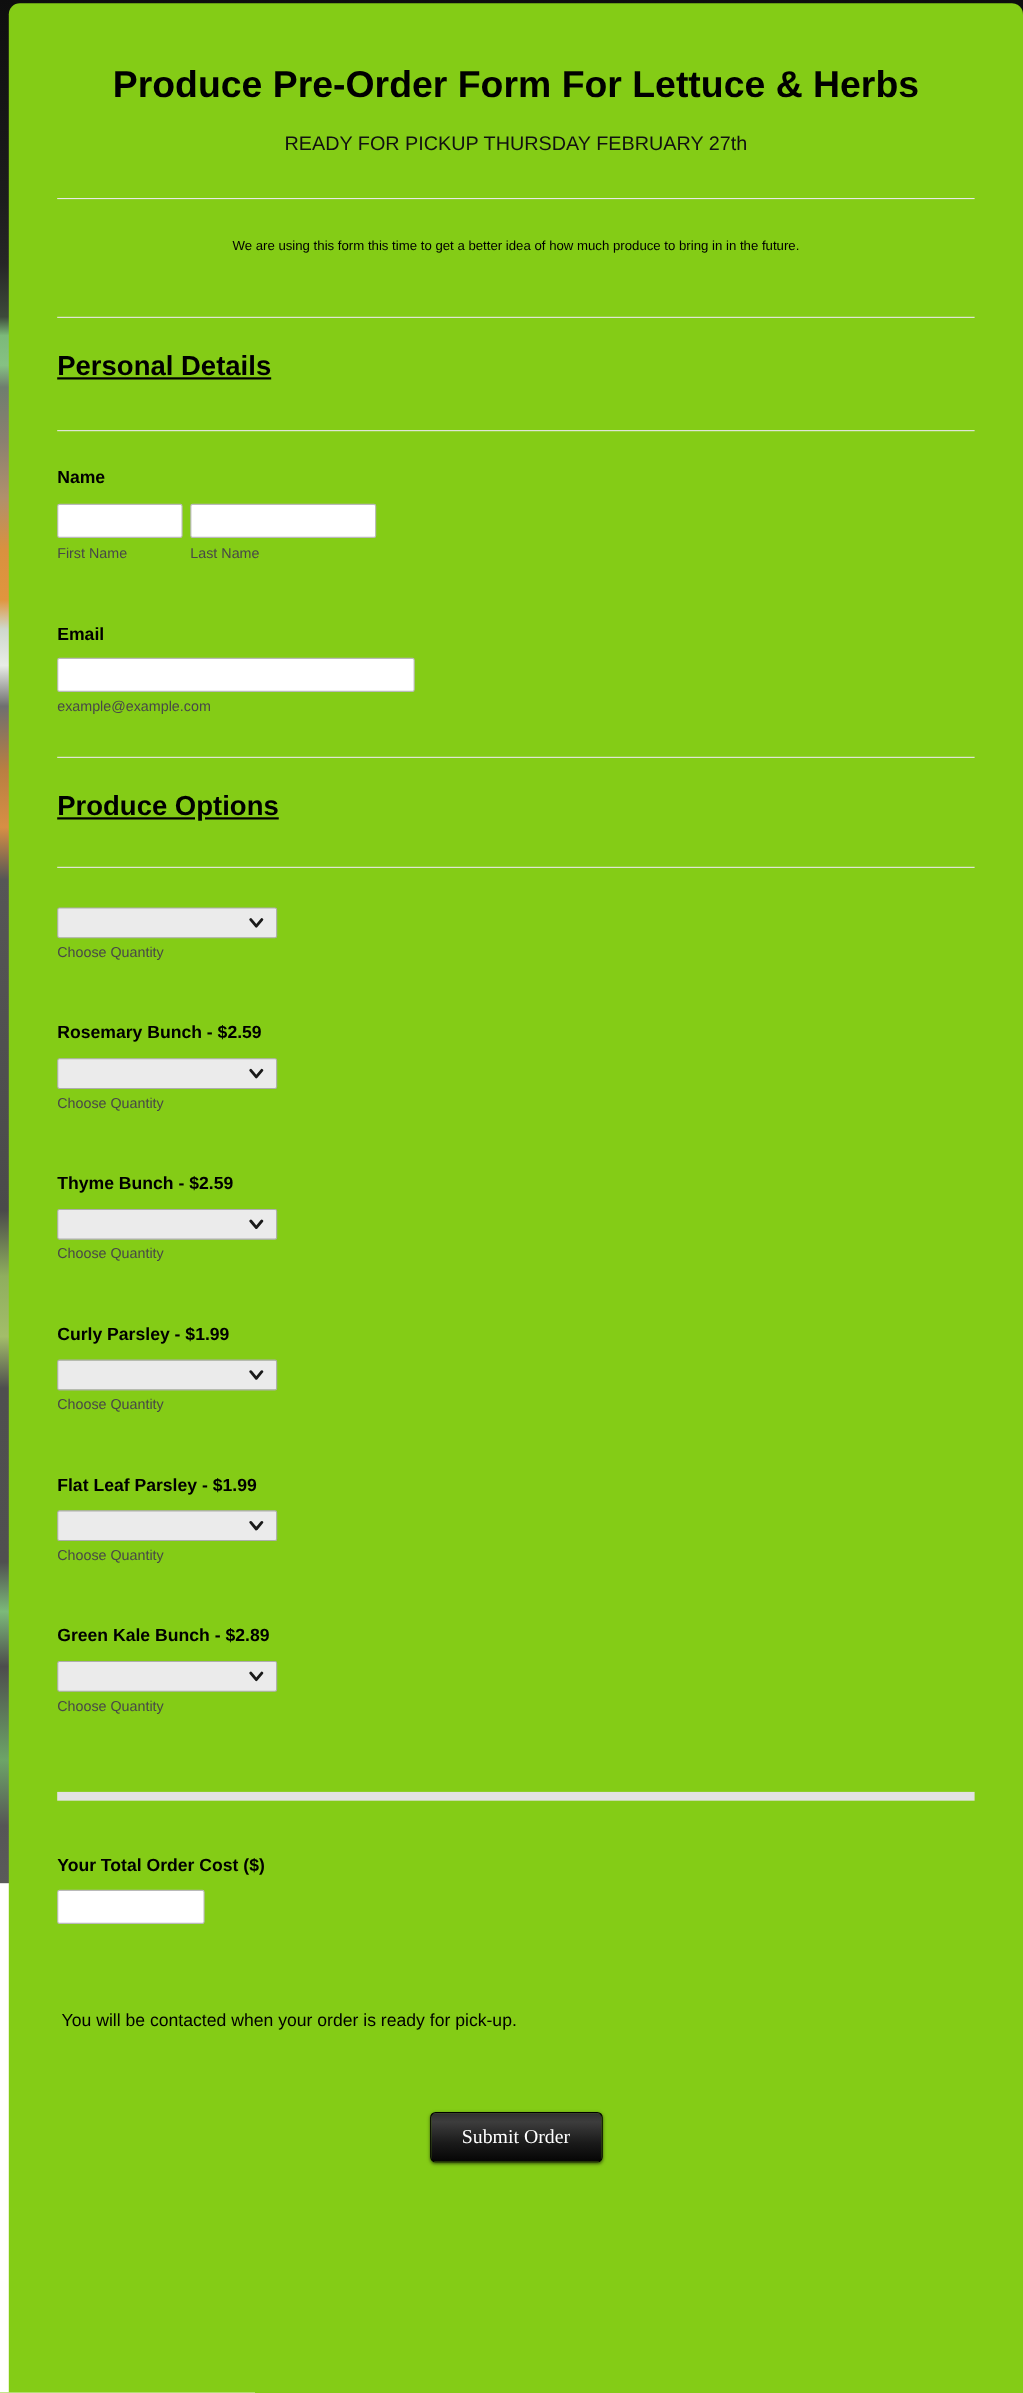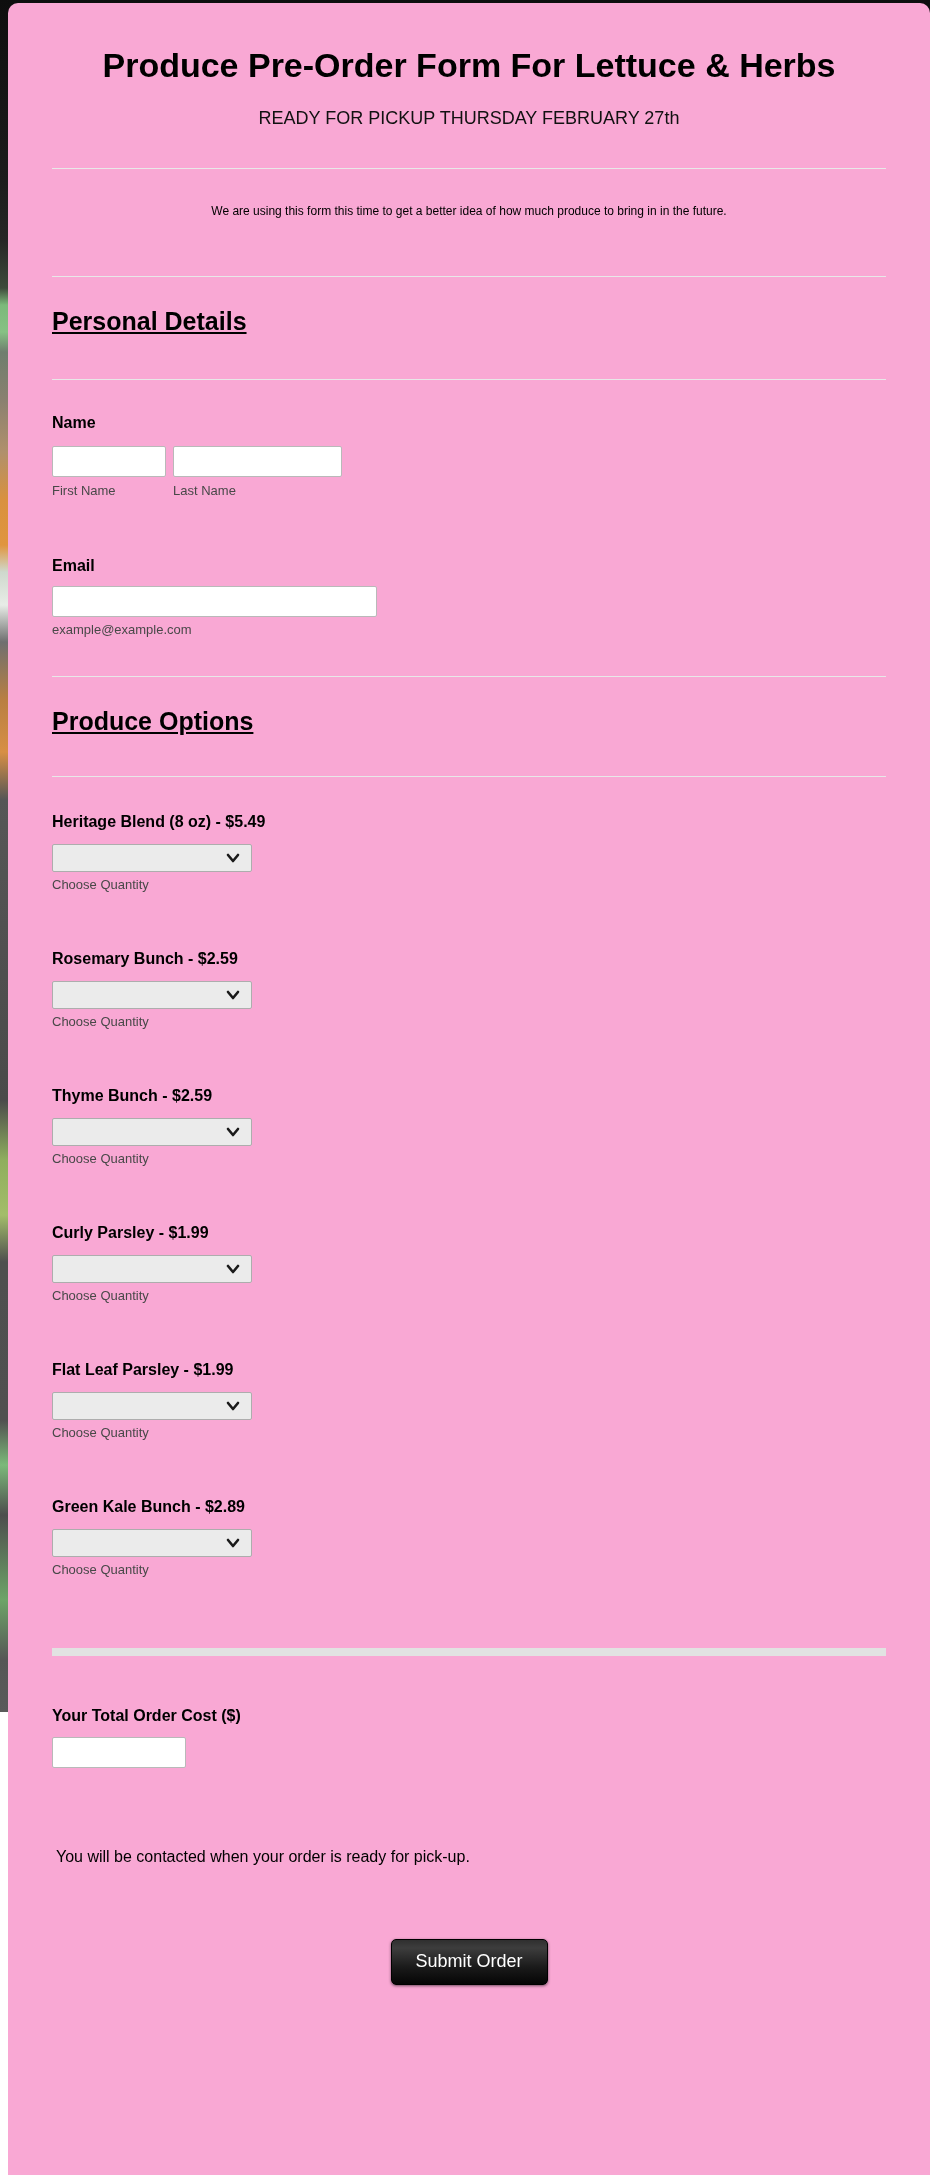"Produce Pre-Order Form For Lettuce" .card { background: #f9a8d4 -> #84cc16; padding: 0 44px -> 12px 44px }
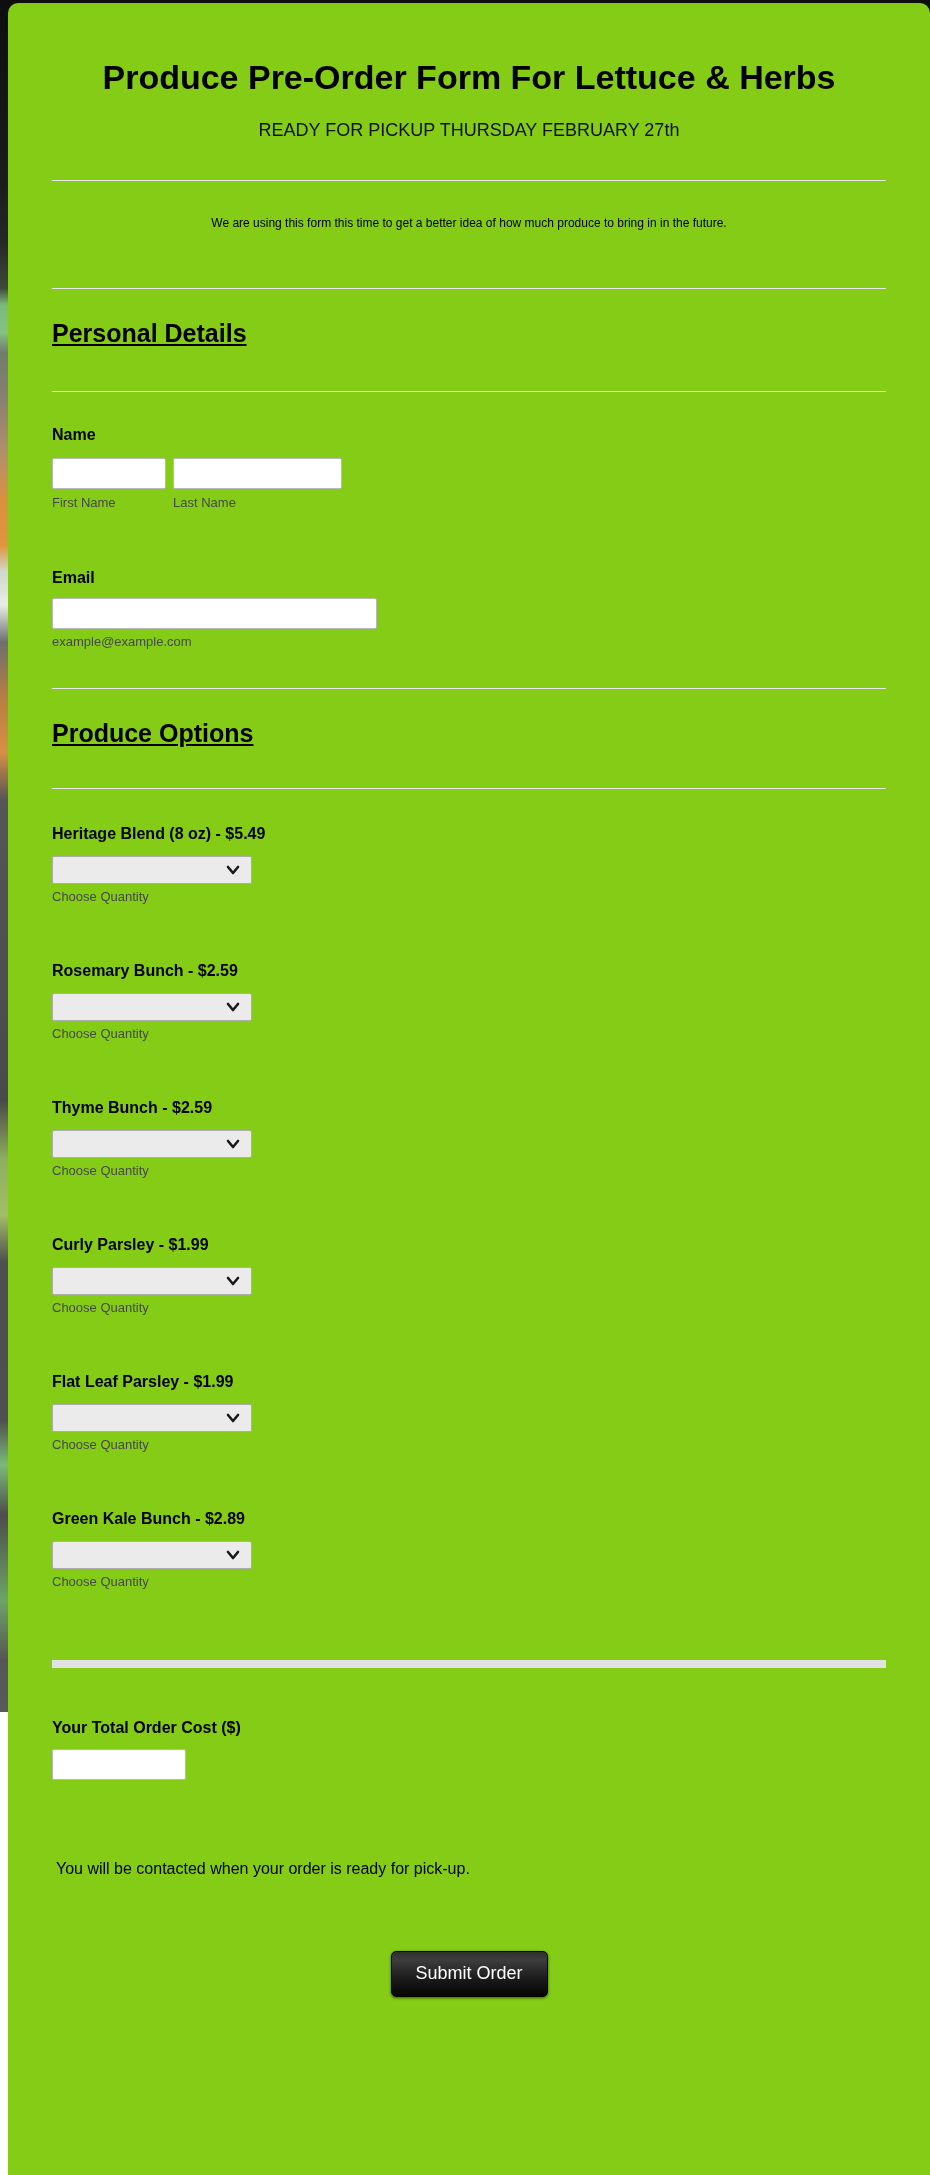"Heritage Blend (8 oz) -" div.field-label { html: <div>Heritage Blend (8 oz) - $5.49</div> -> none }
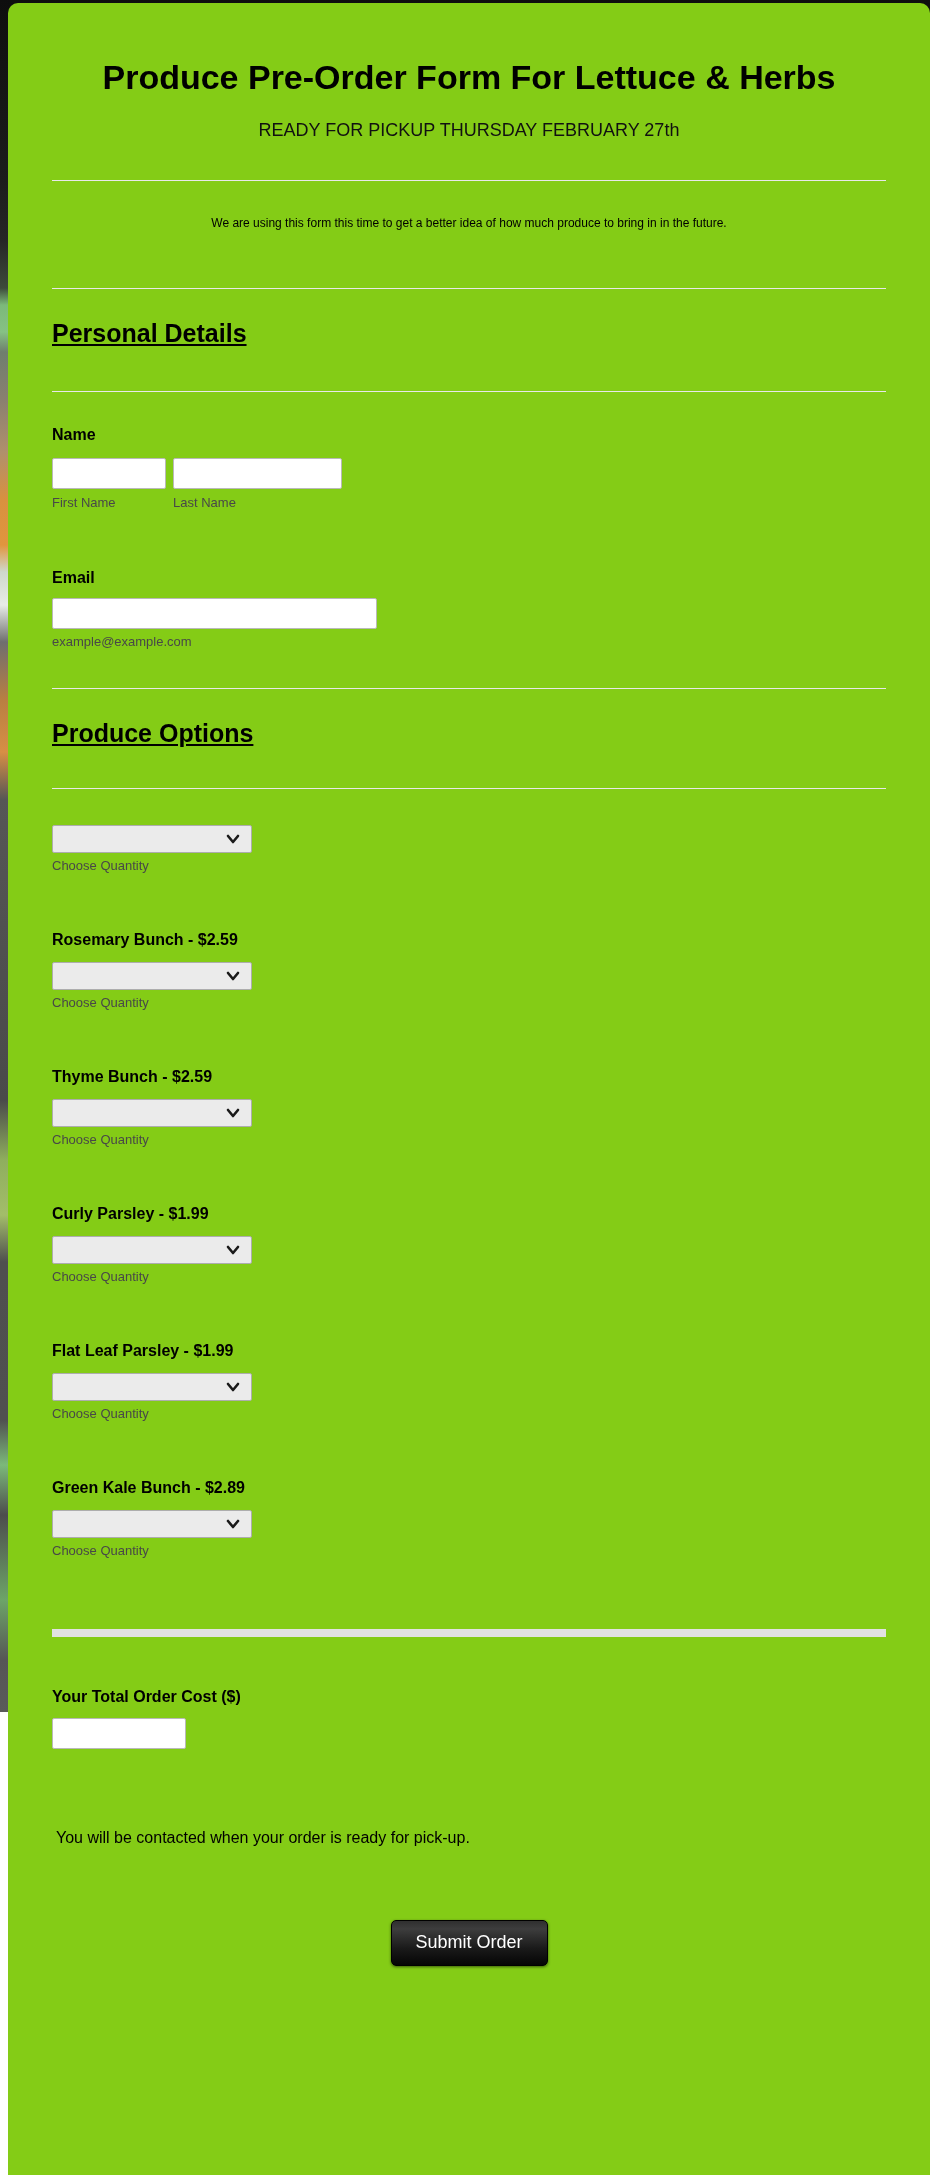"Submit Order" .submit-btn { font-family: Liberation Sans, sans-serif -> Liberation Serif, serif }
